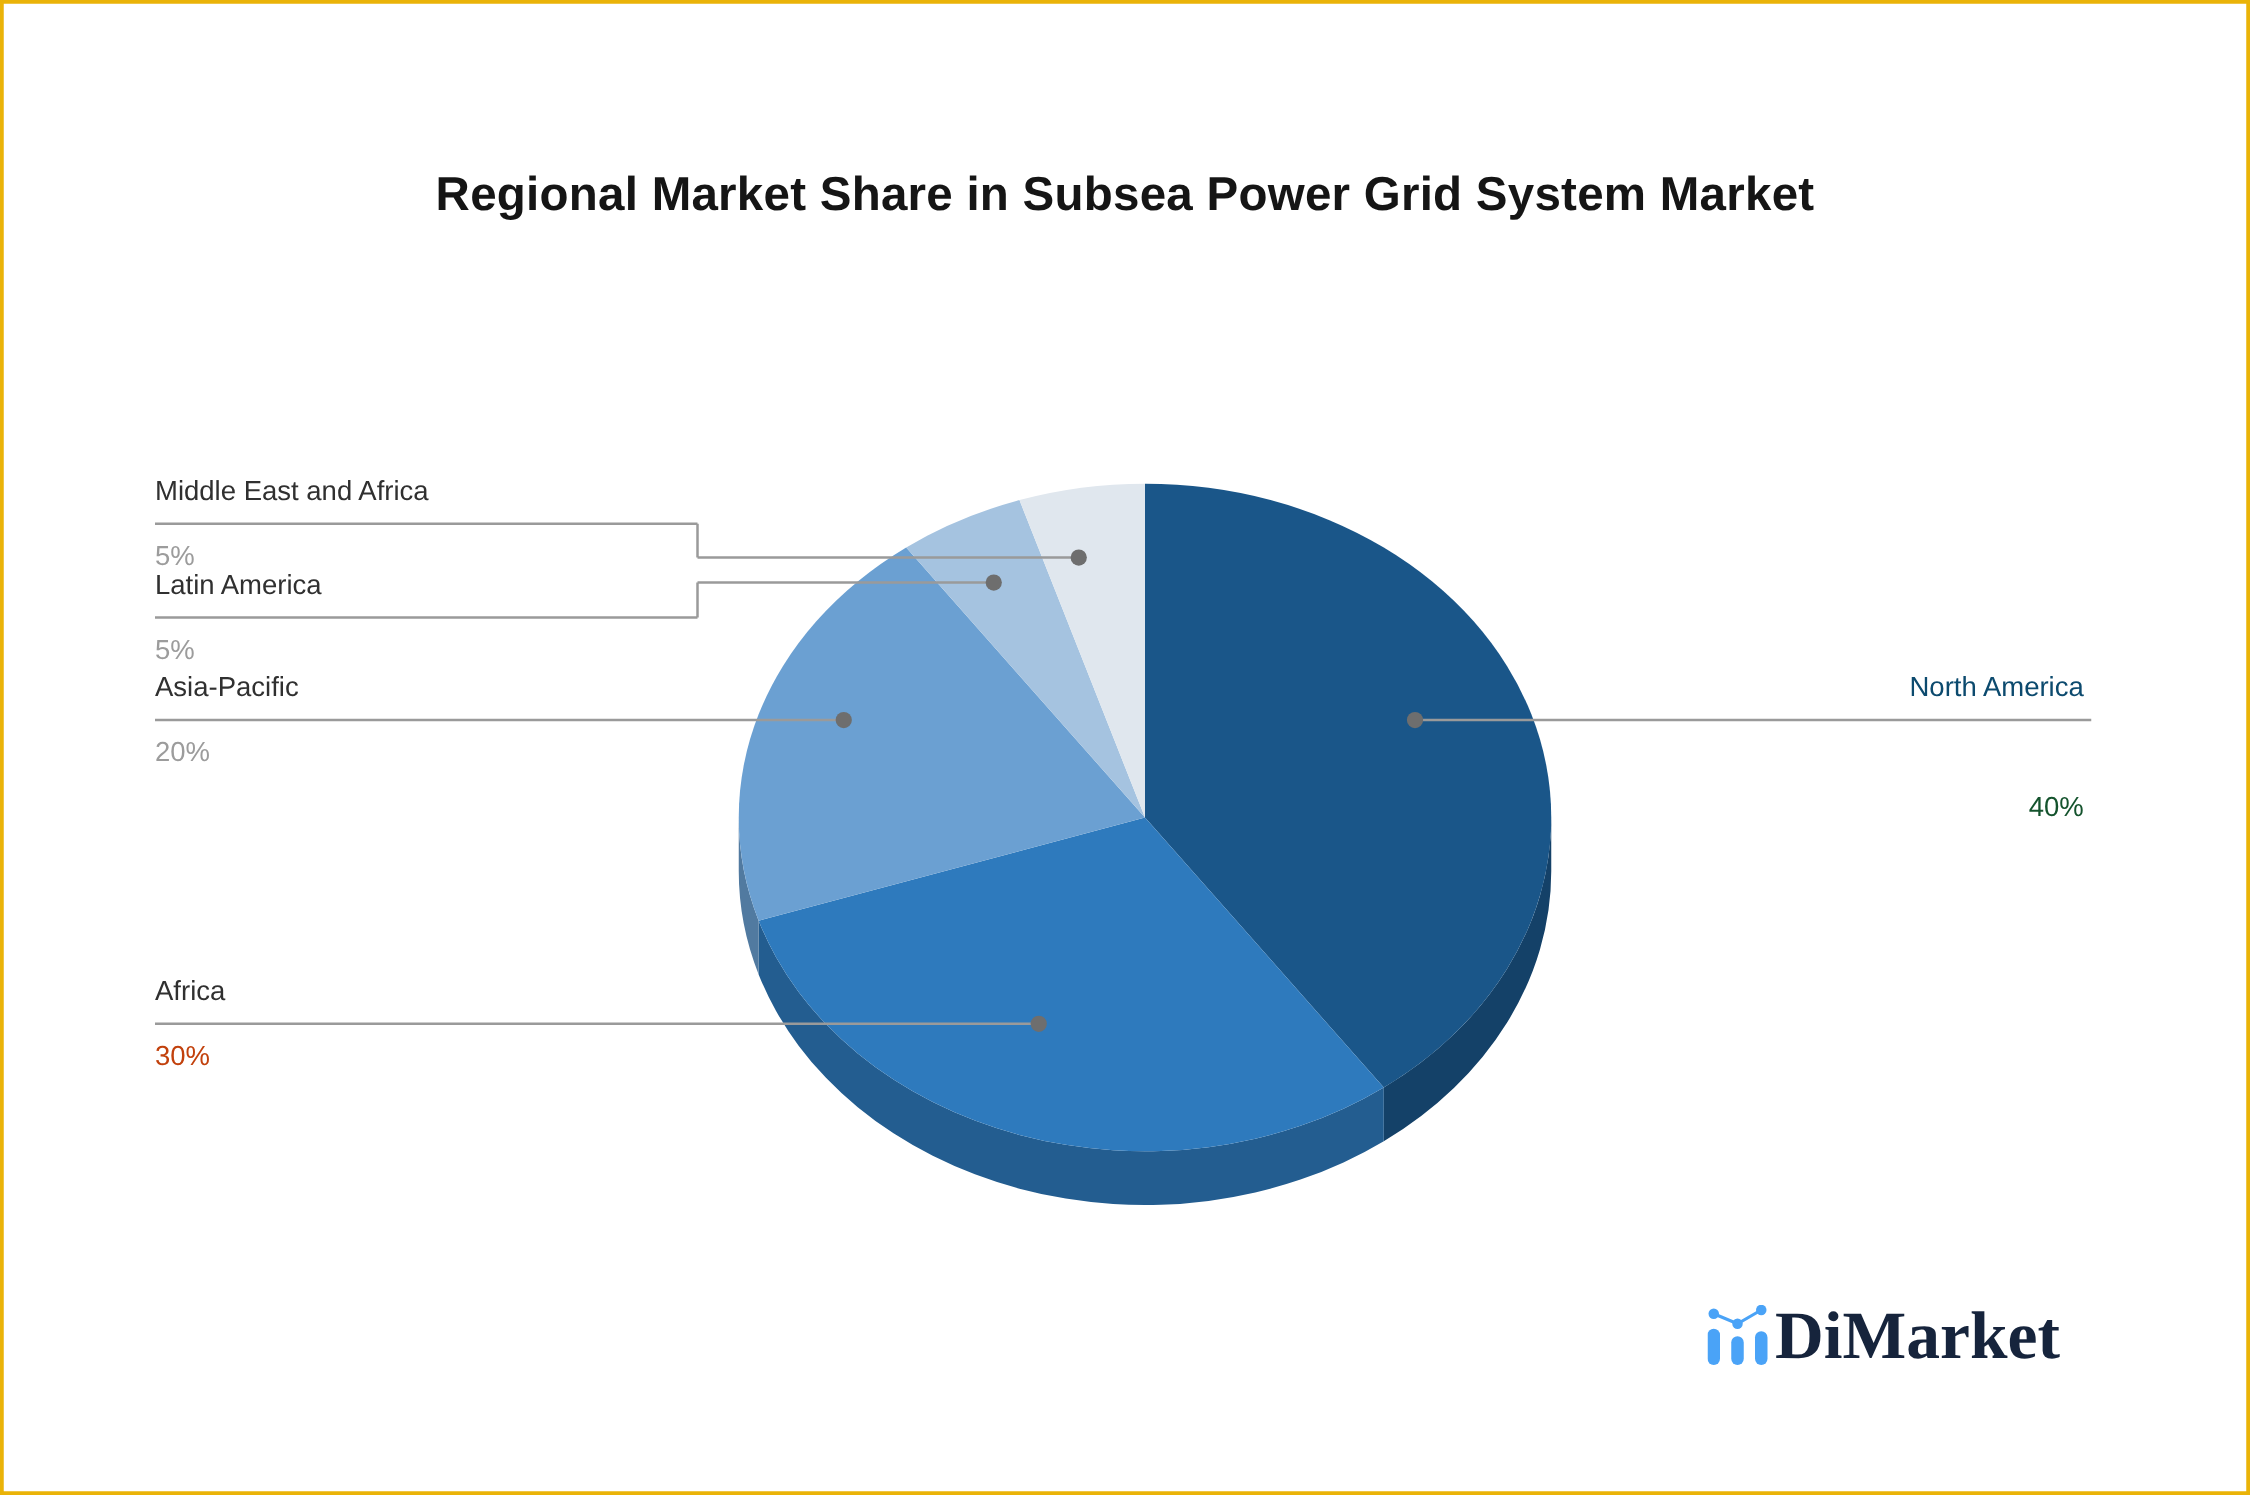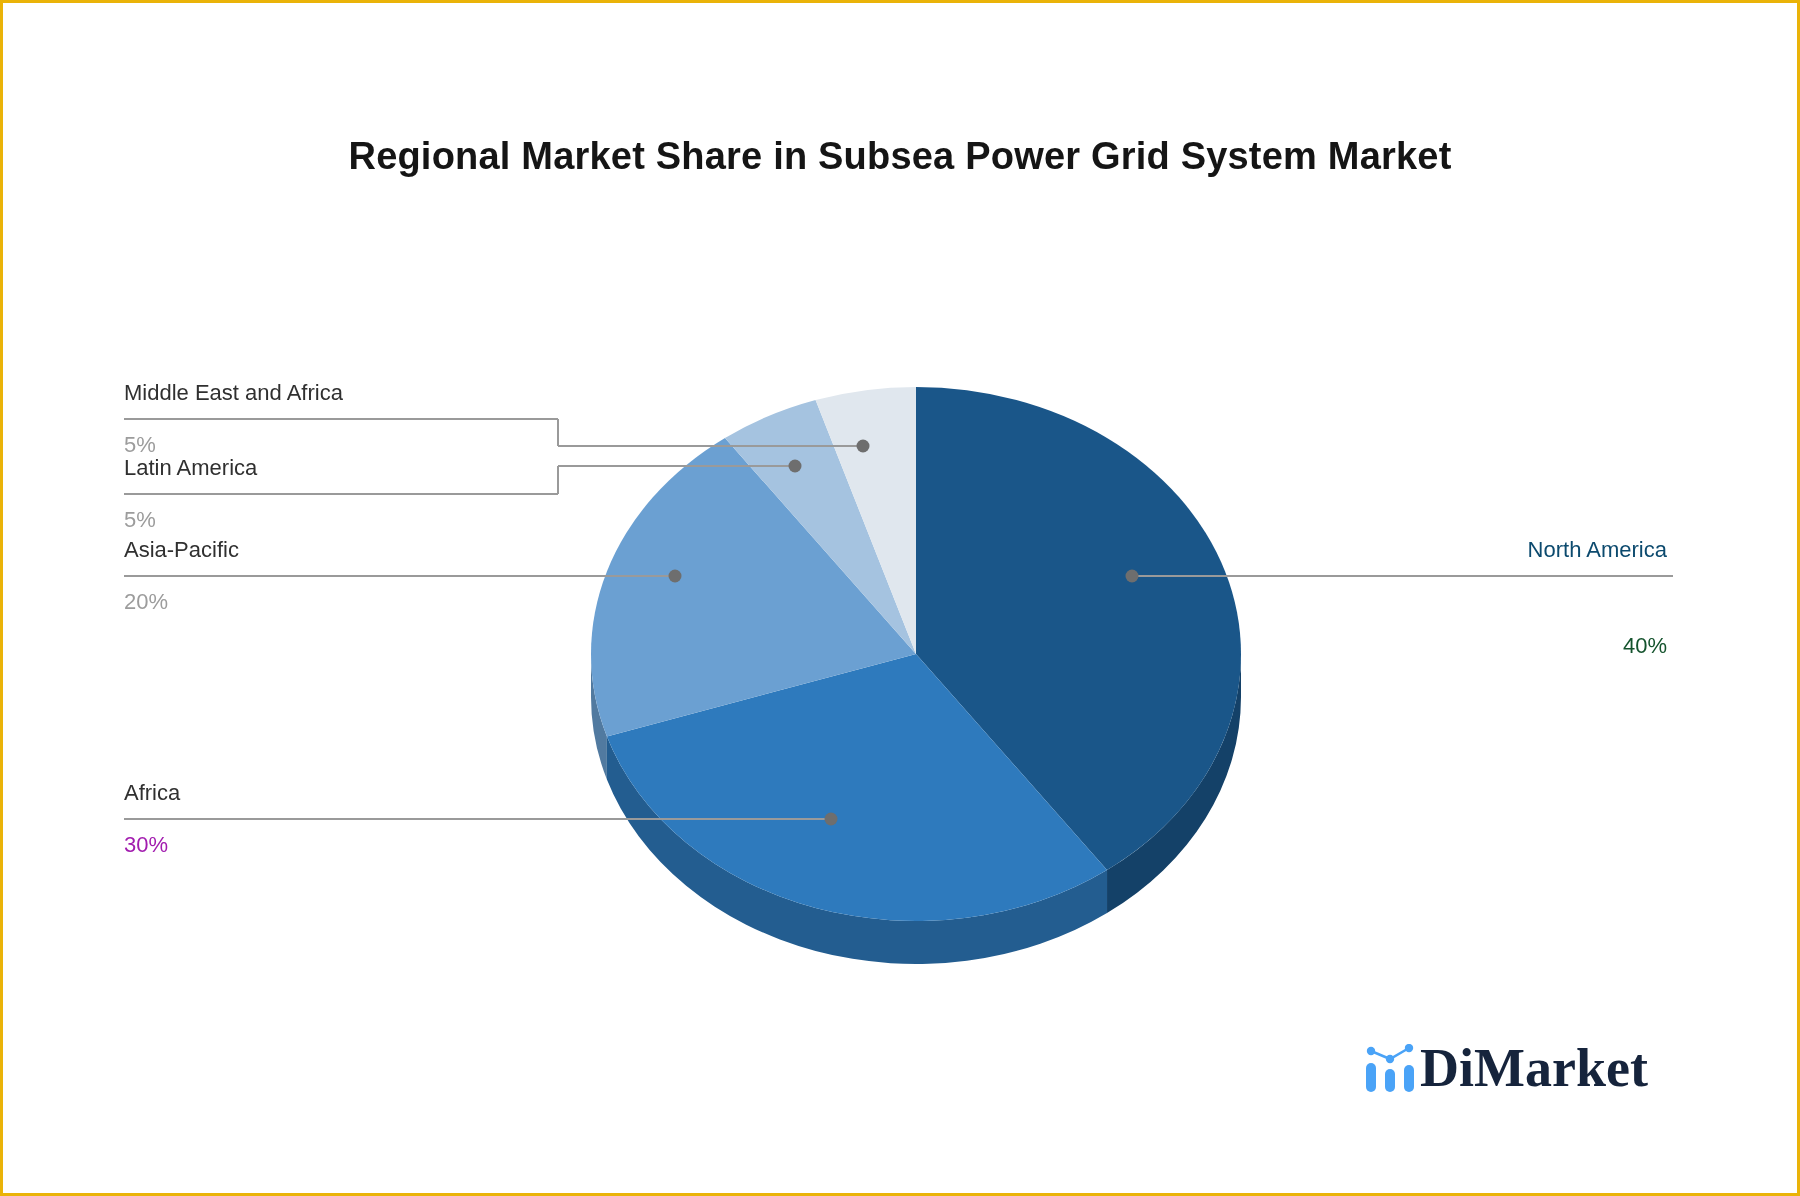"30%" div.lbl { color: #a21caf -> #c2410c }
